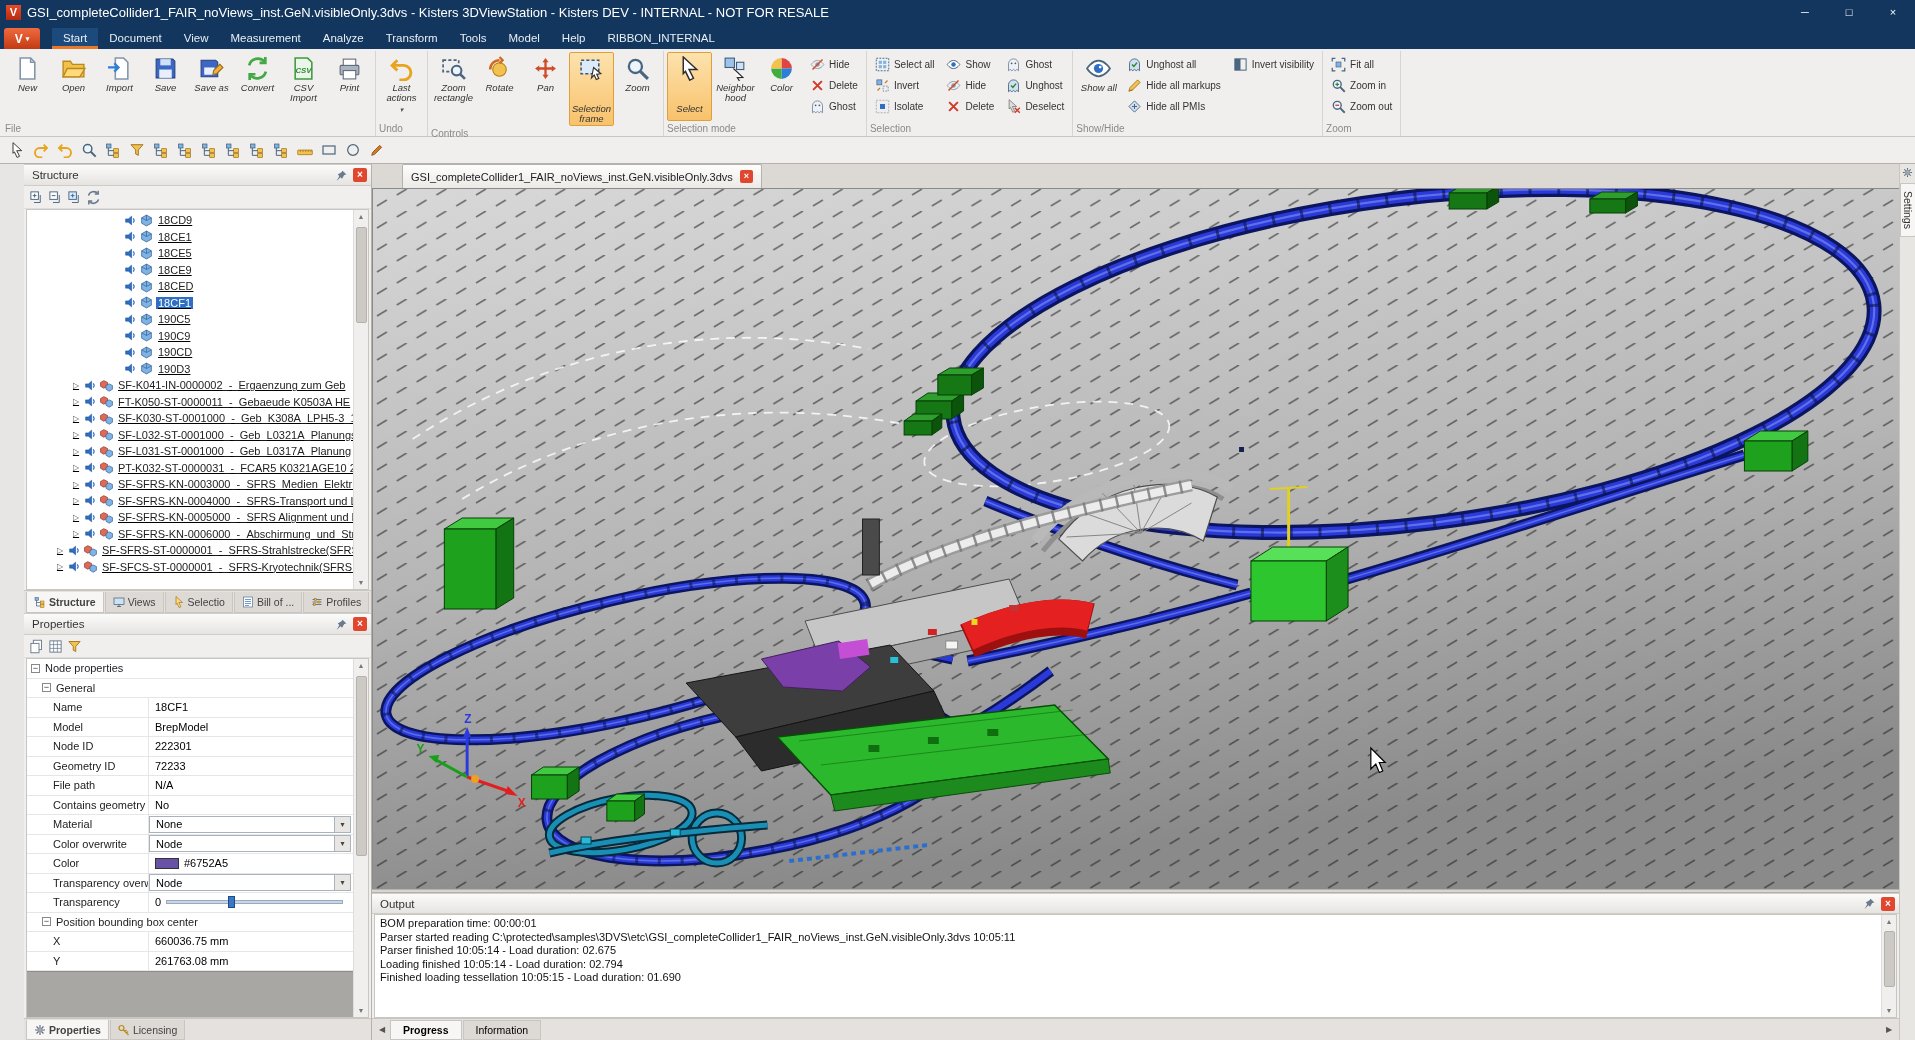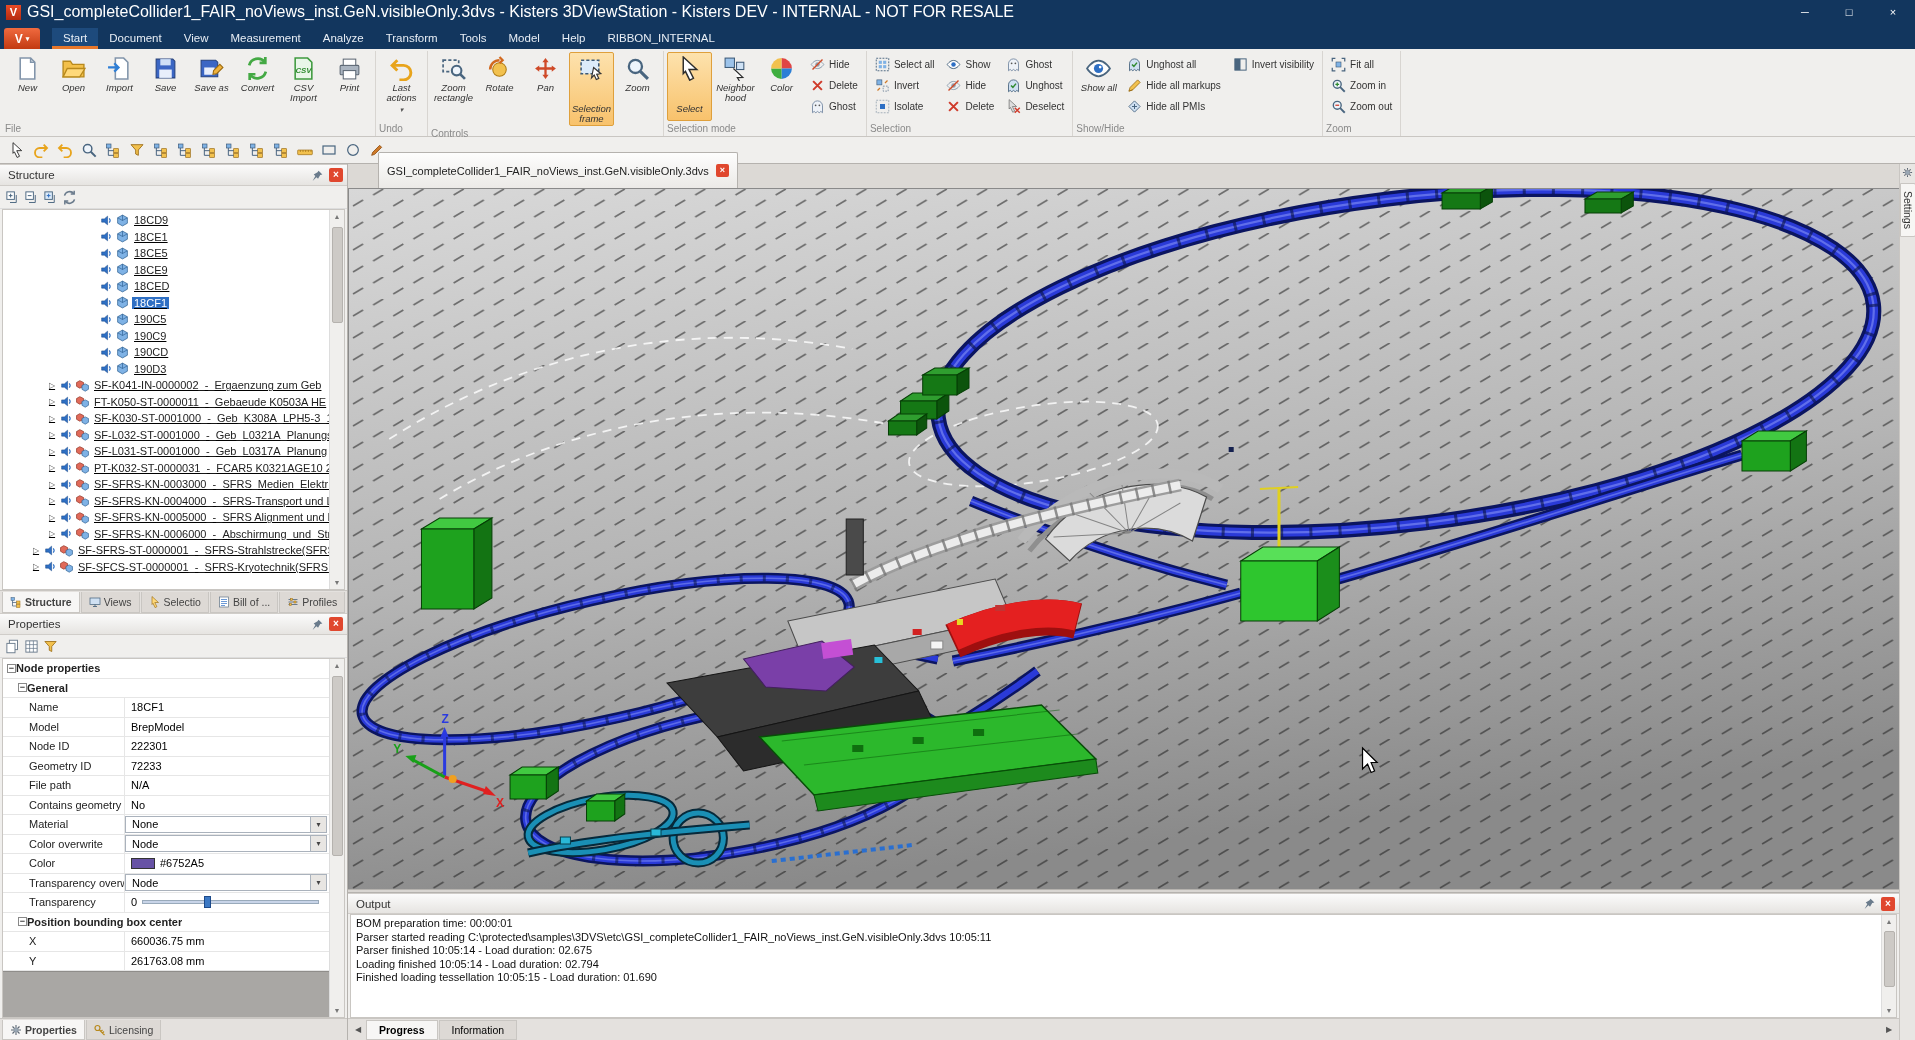"GSI_completeCollider1_FAIR_noViews_inst.GeN.visibleOnly.3dvs -" .title-text { font-size: 16px -> 13px }
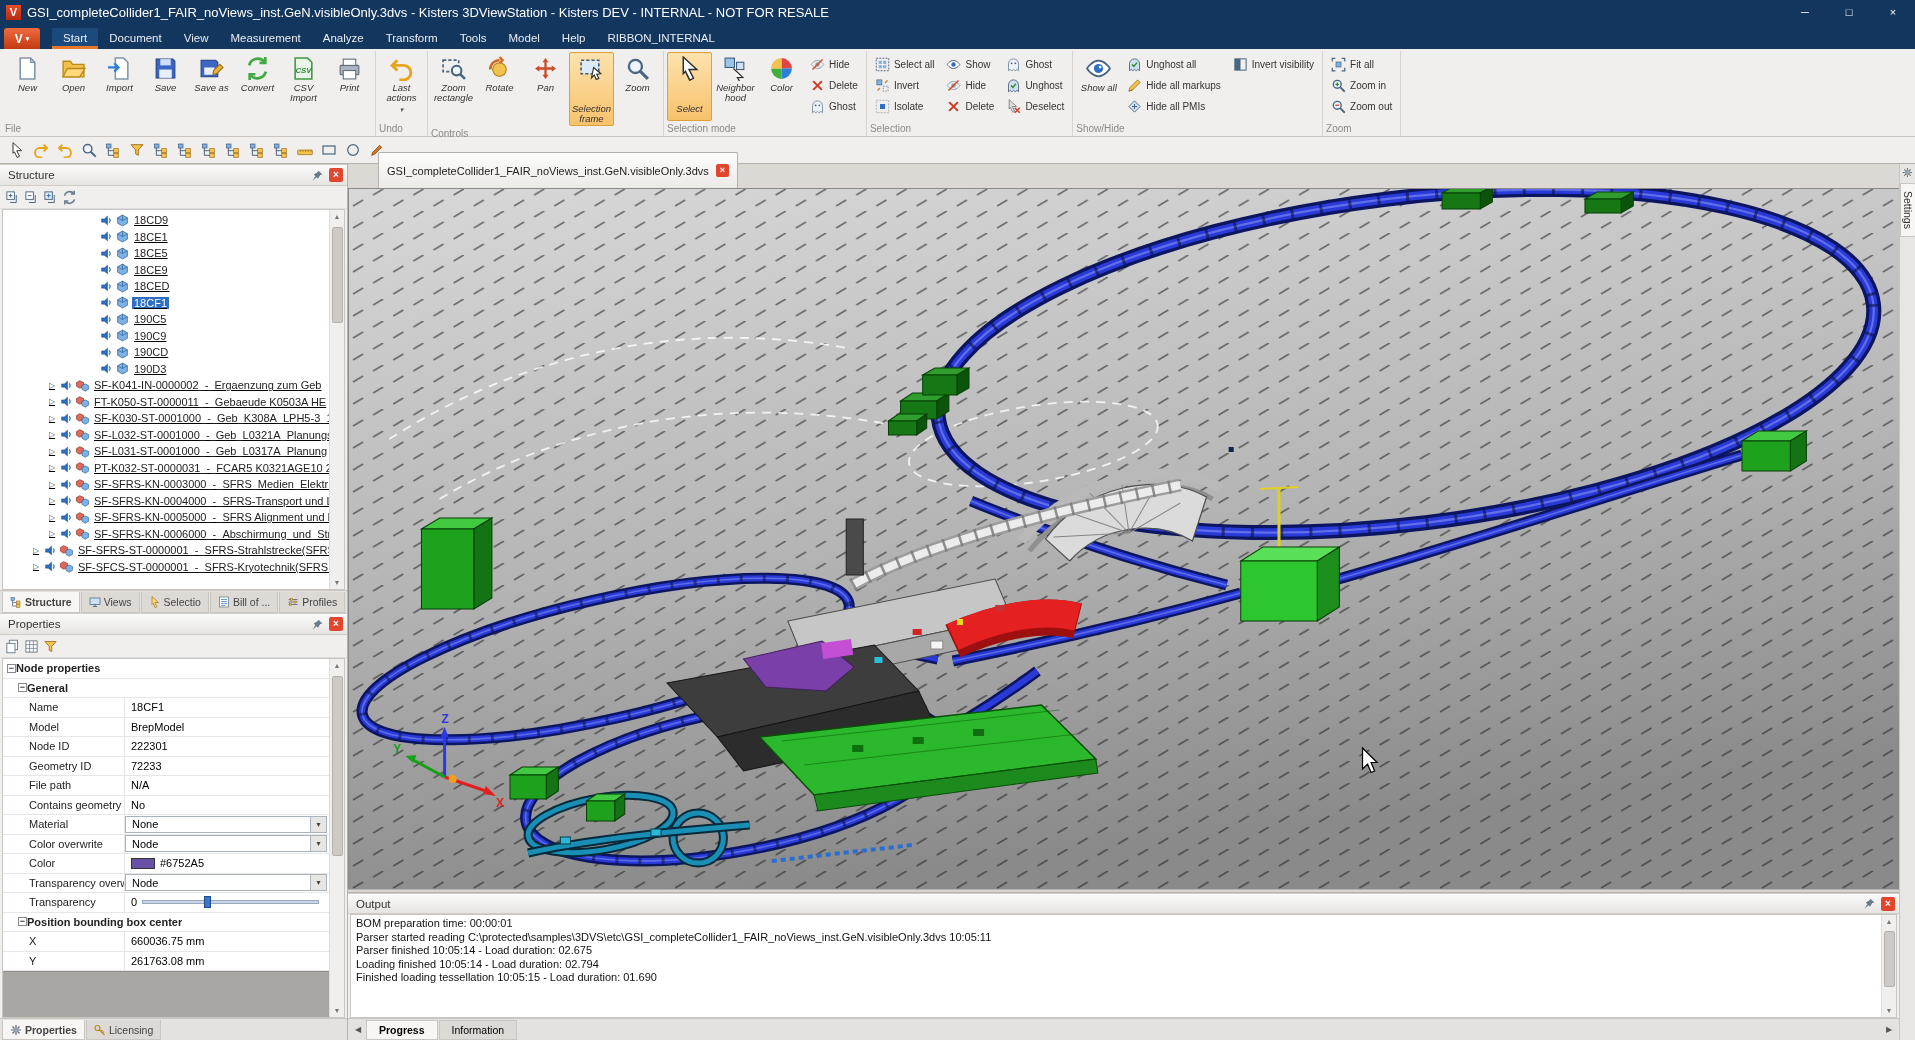"Structure" .main { margin-left: none -> 24px }
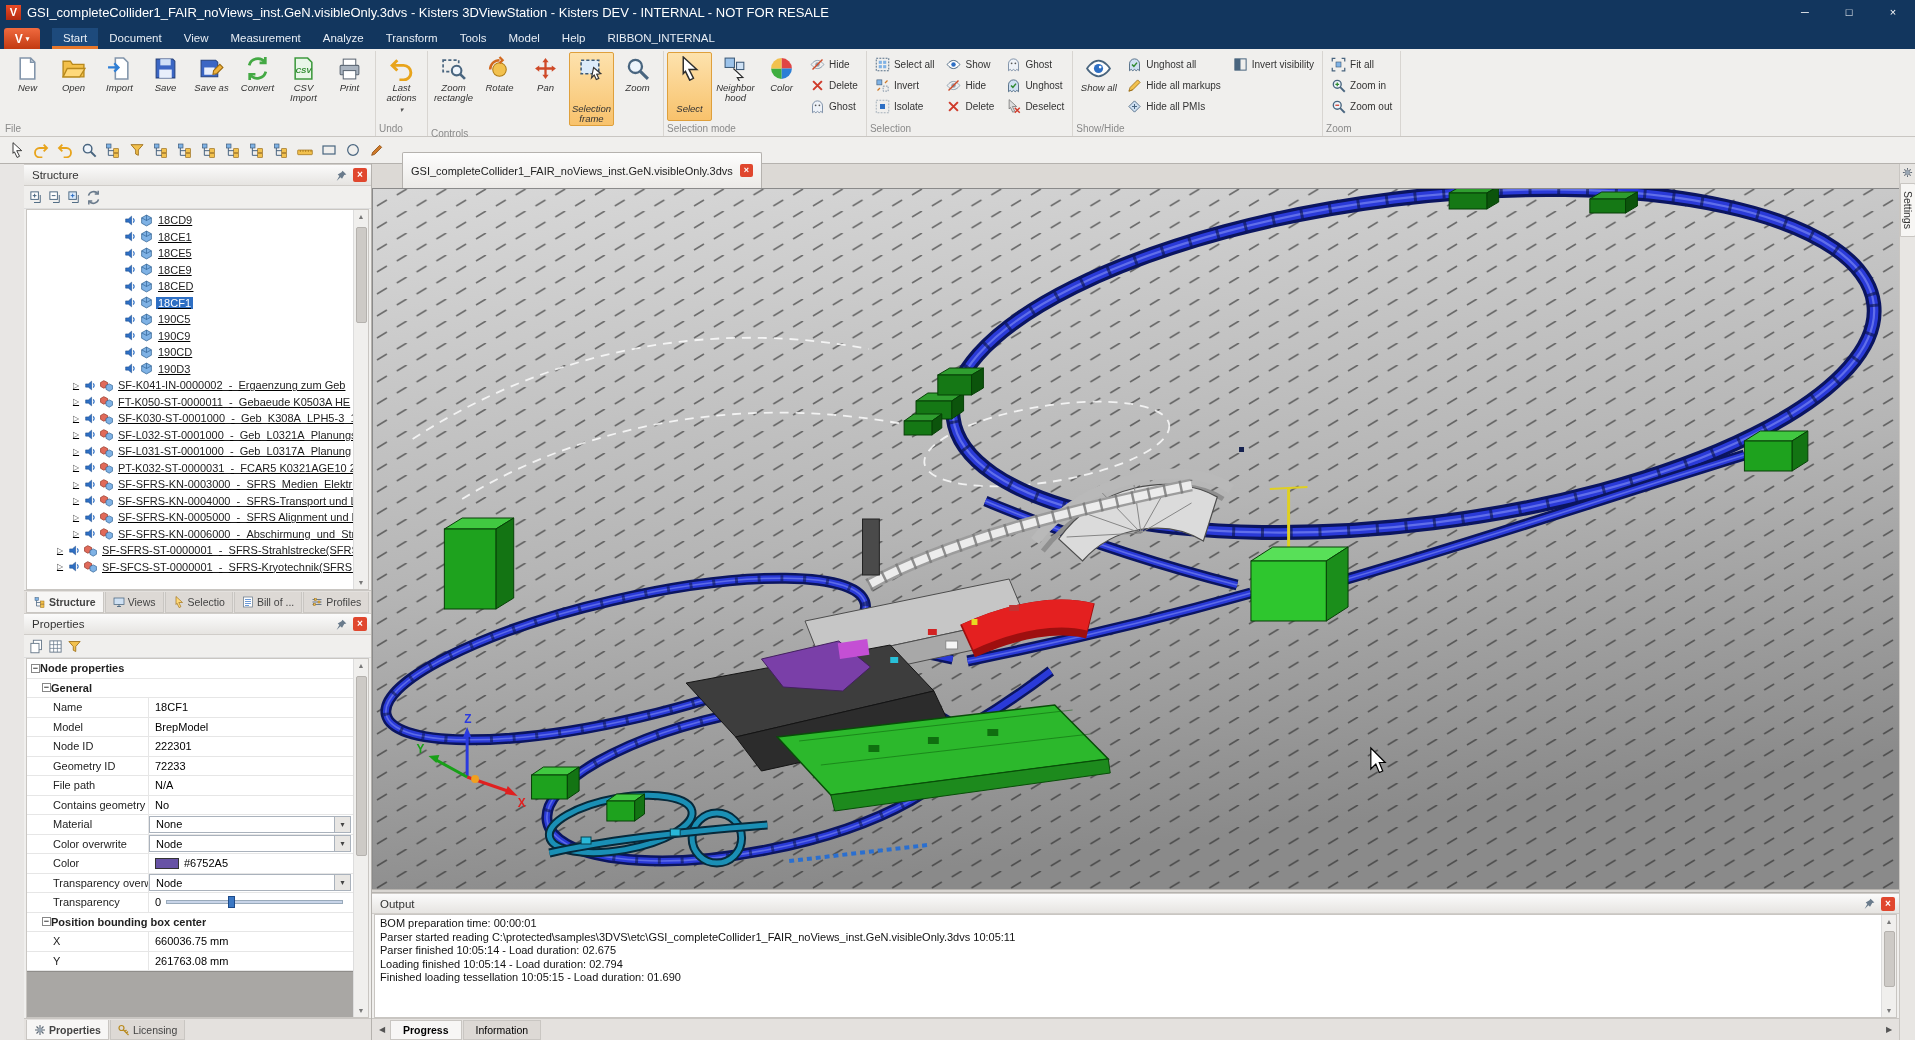"GSI_completeCollider1_FAIR_noViews_inst.GeN.visibleOnly.3dvs" .doc-tab { height: 36px -> 24px }
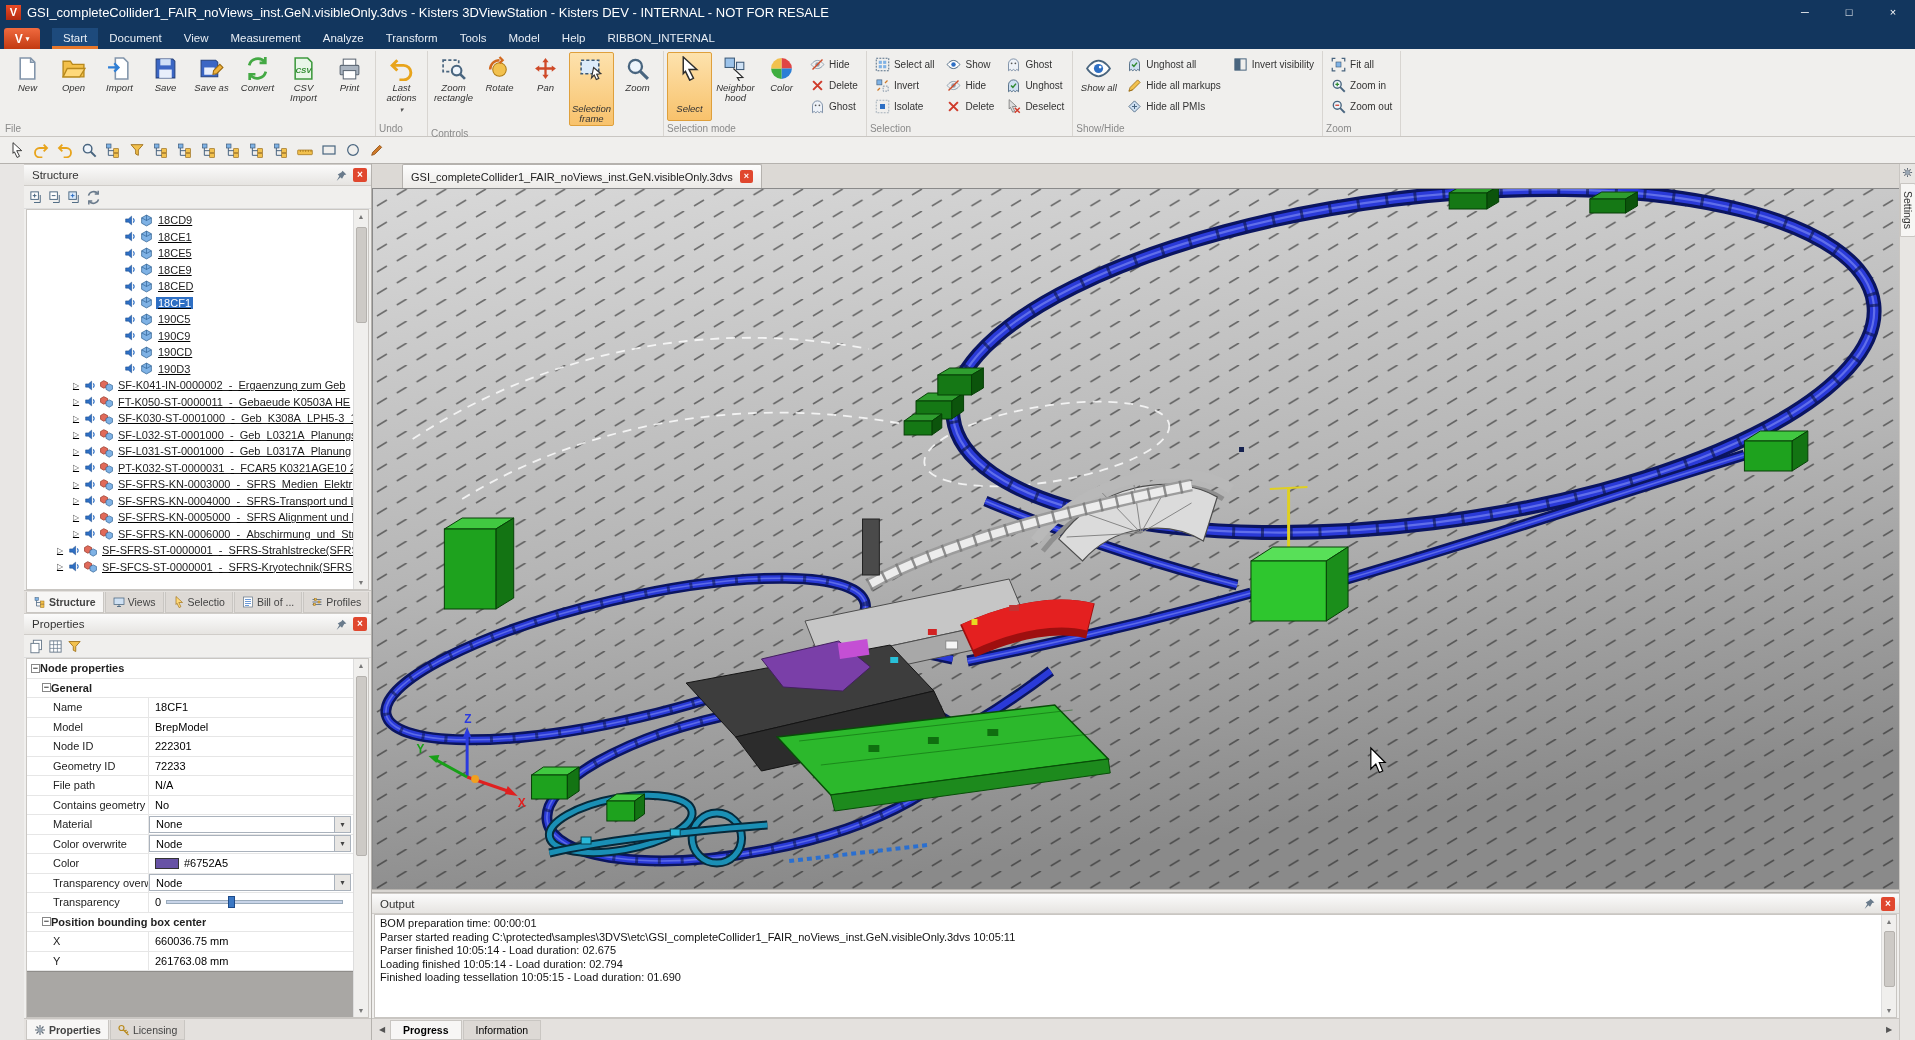"Node properties" .prow.group { font-weight: bold -> normal; gap: none -> 5px }
